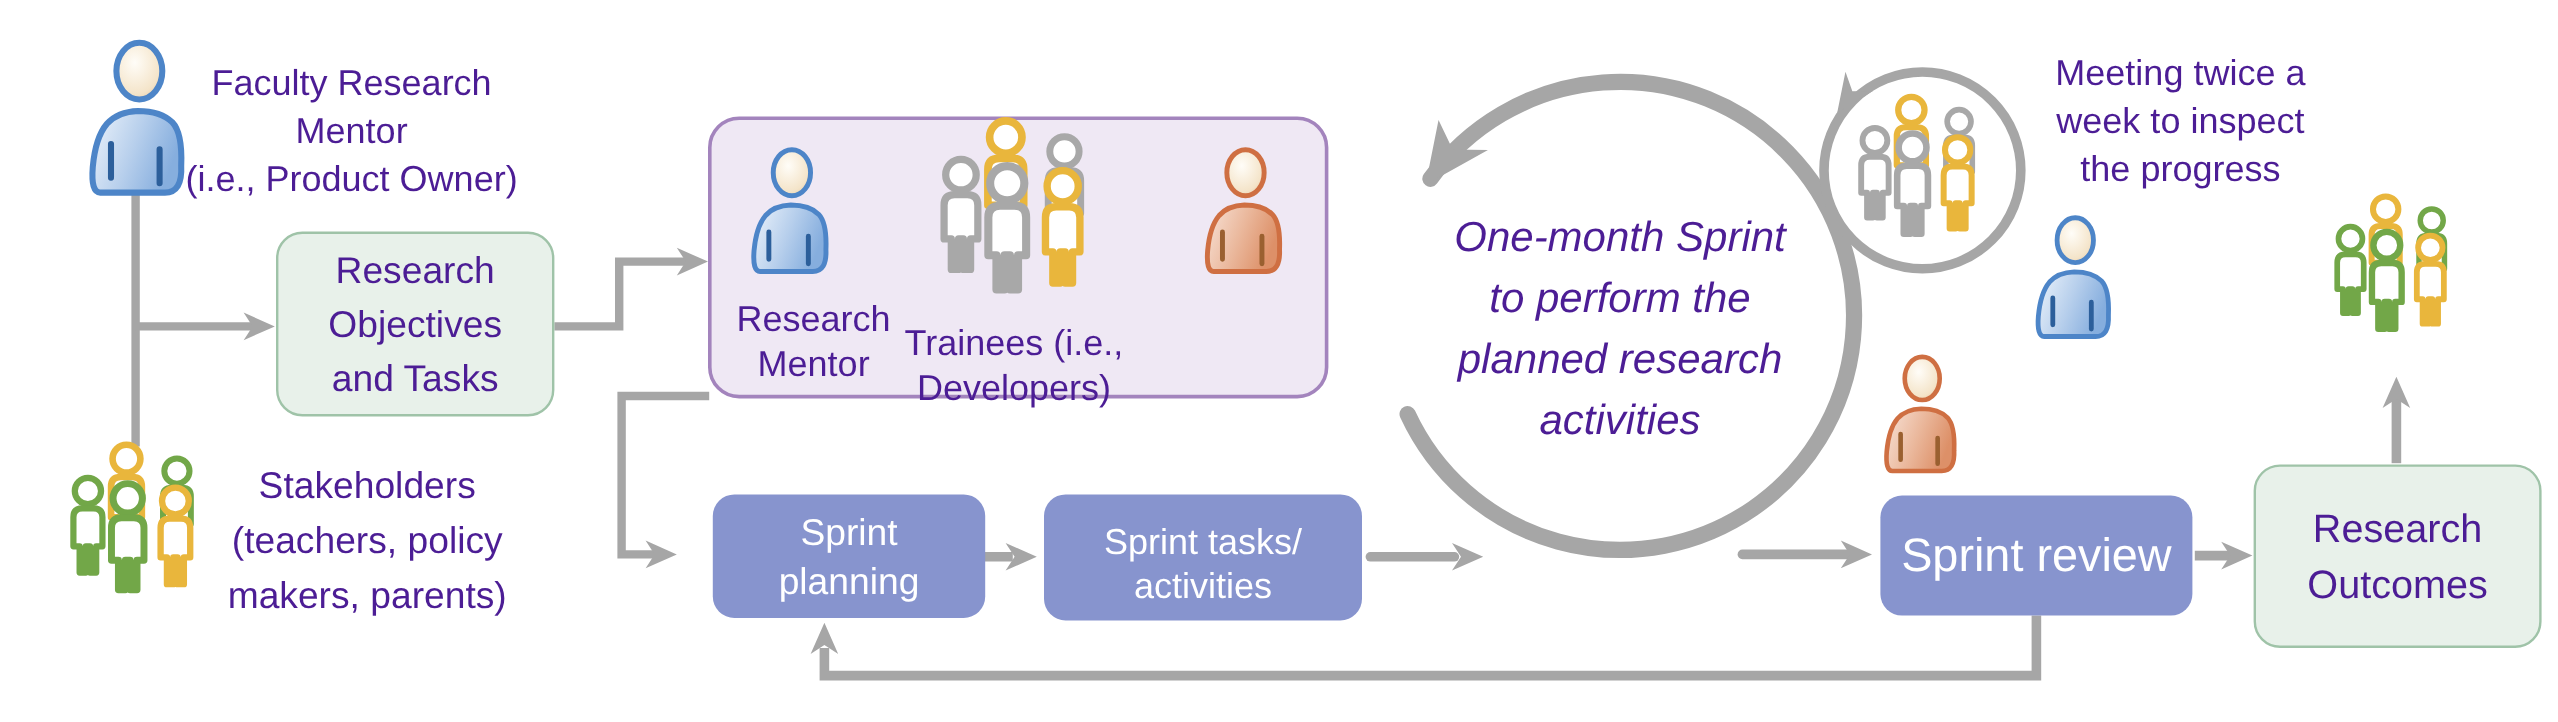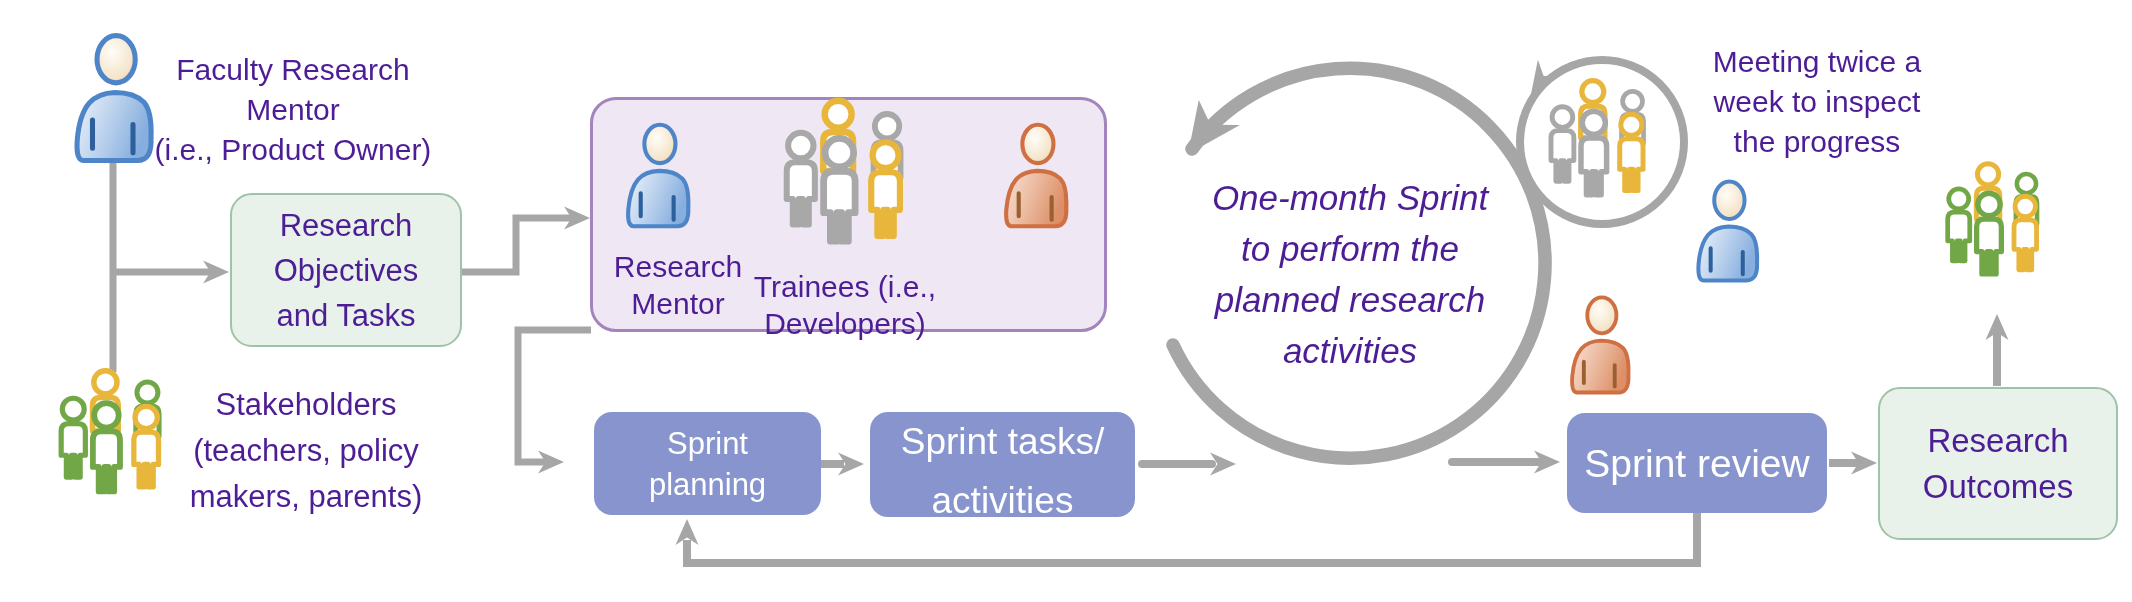"Sprint tasks/" div.t { font-size: 37px -> 30px; line-height: 59px -> 36px }
